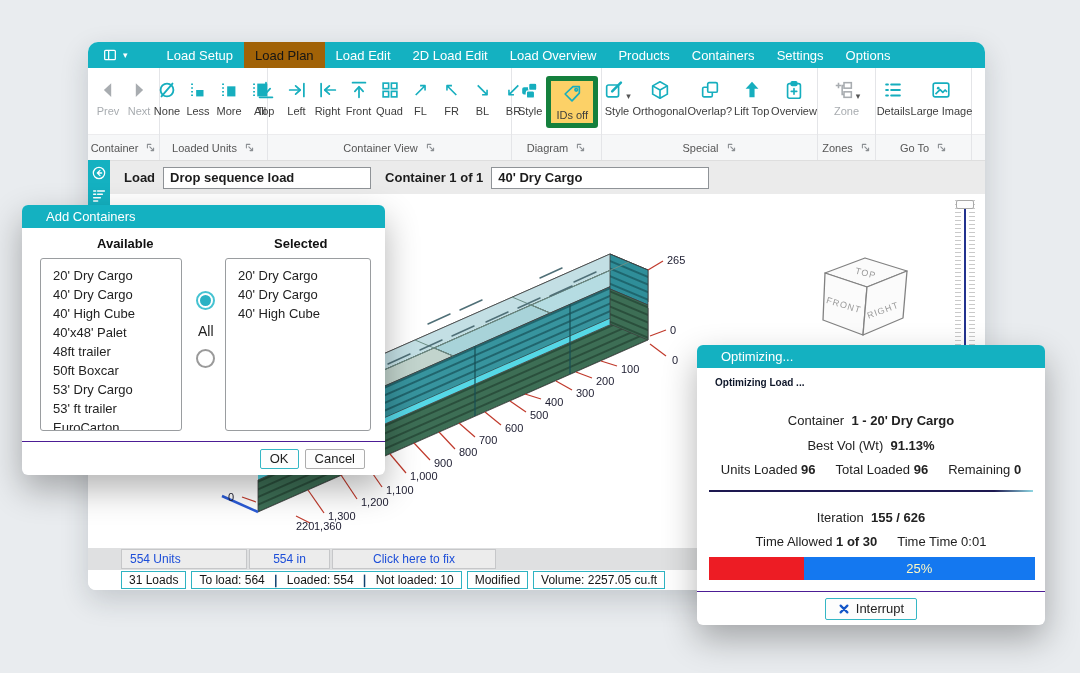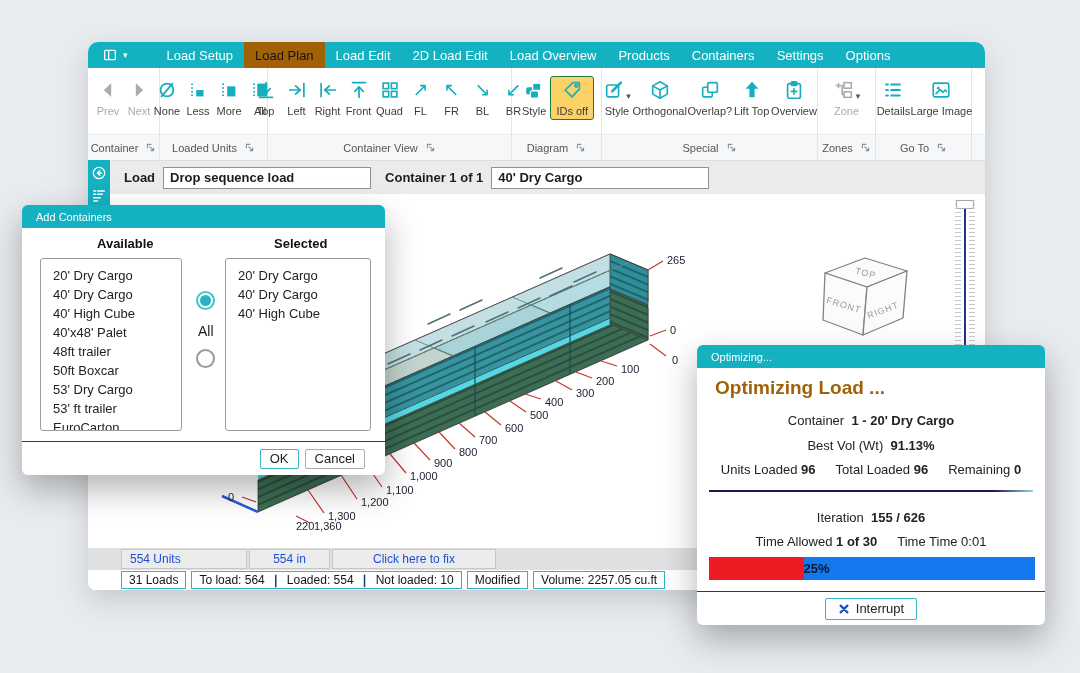"IDs off" .ritem.hl { border: 1px solid #15803d -> 5px solid #15803d }
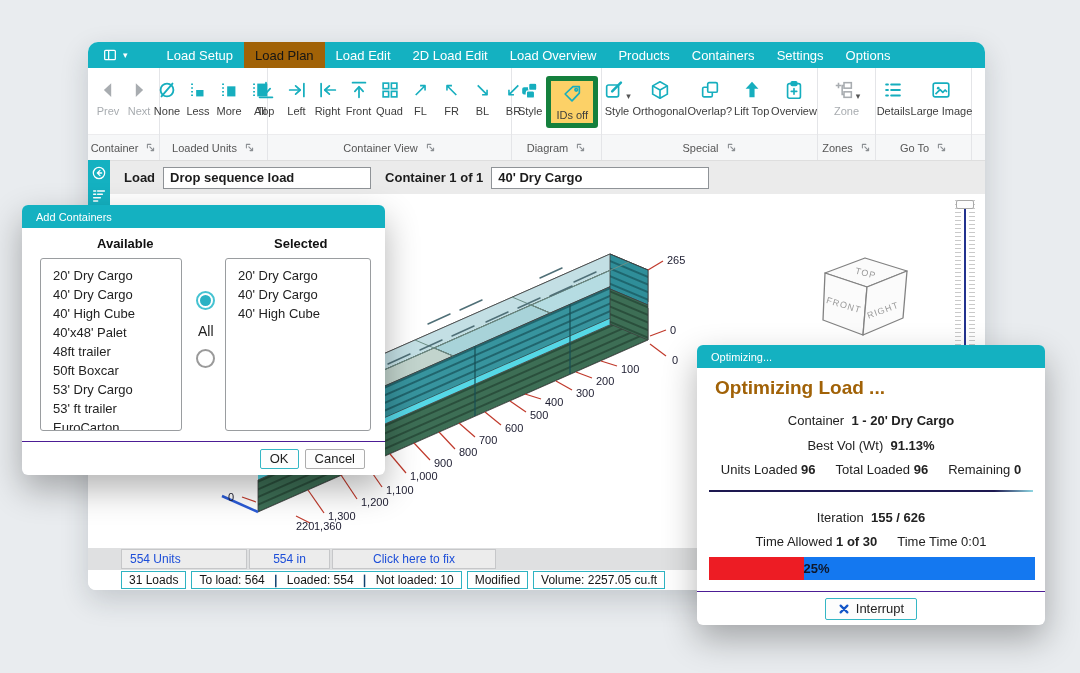"Add Containers" .dtitle { font-size: 11px -> 13px; padding-left: 14px -> 24px }
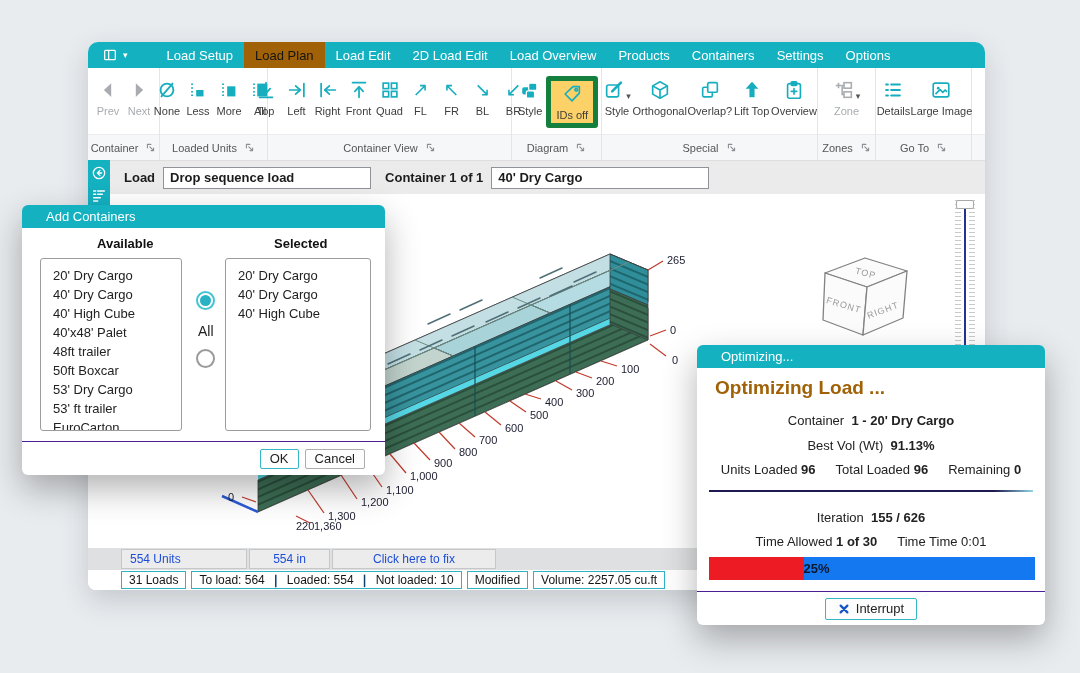"Optimizing Load ..." .oheading { color: #a16207 -> #0f172a; font-size: 19px -> 10px }
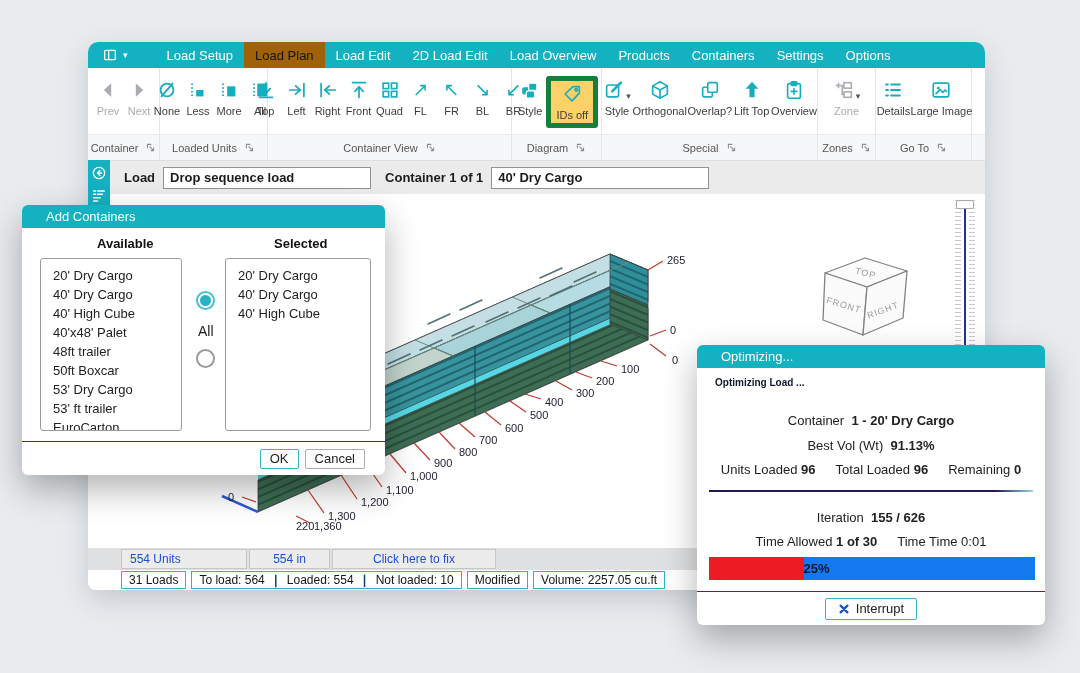"25%" .pblue { color: #0f172a -> #fef9c3; font-weight: 700 -> 400; justify-content: none -> center }
